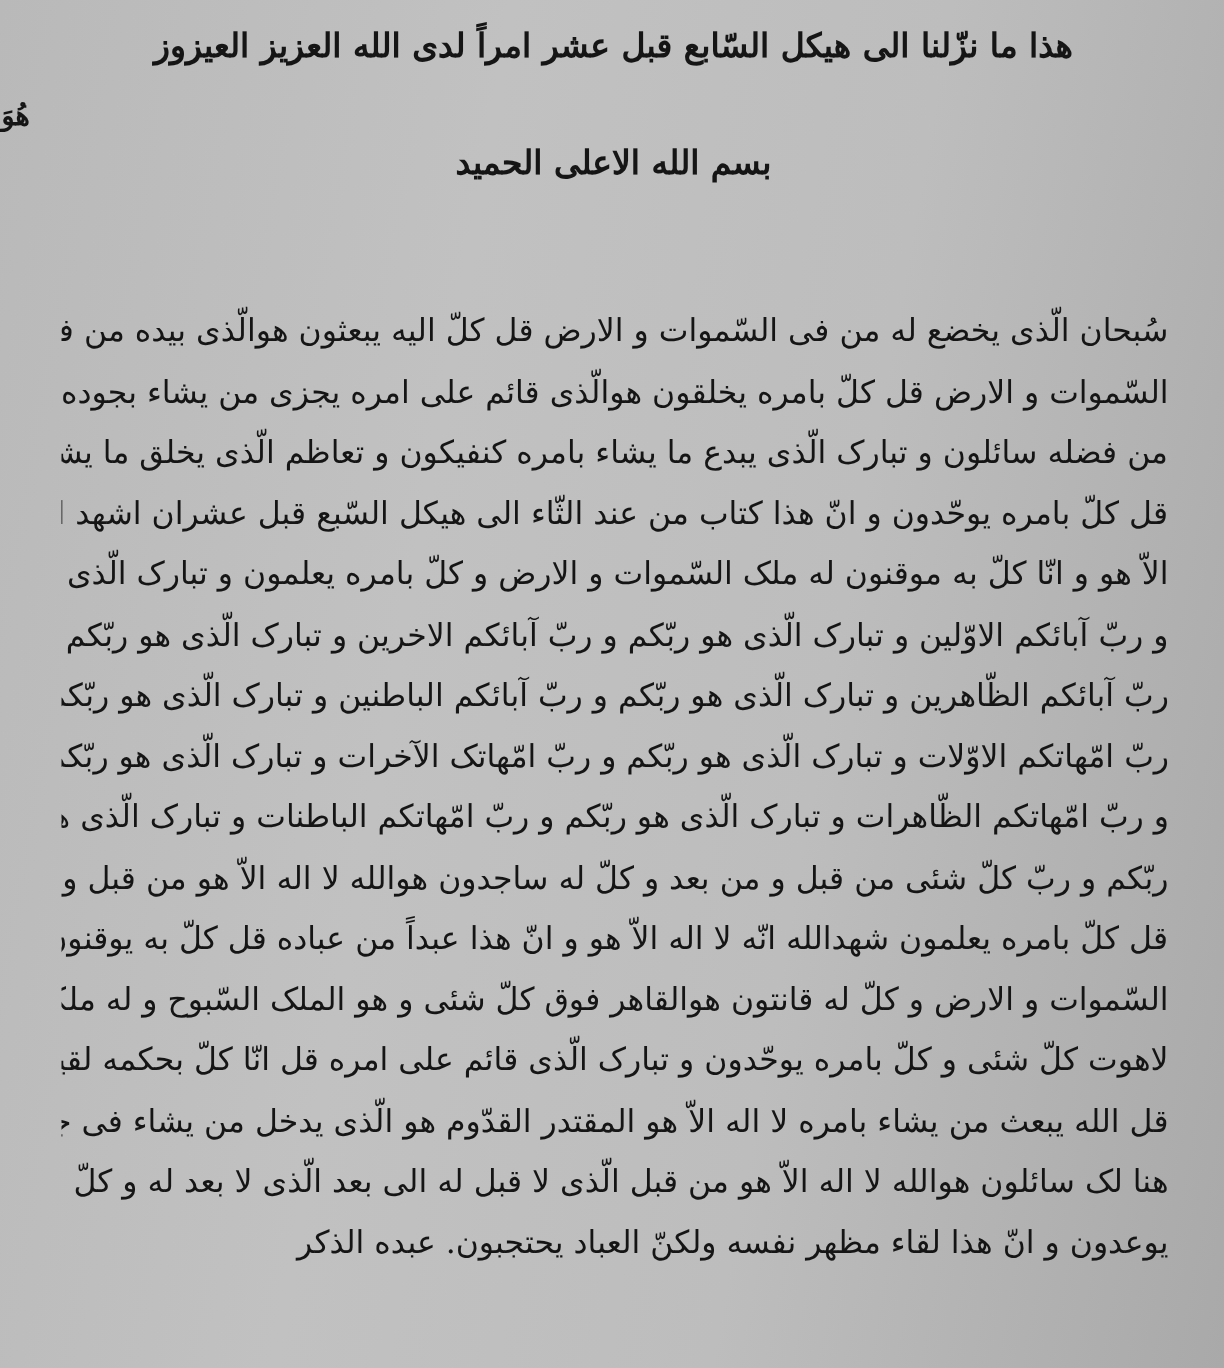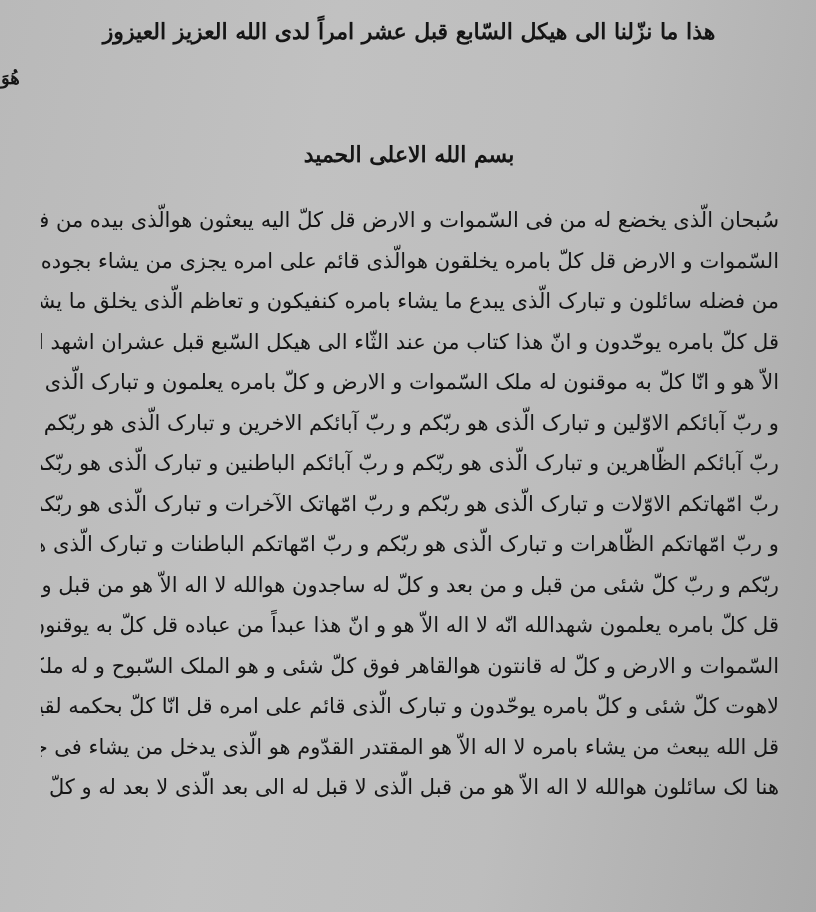"بسم الله الاعلی الحمید" .header-bismillah { margin-top: 45px -> none }
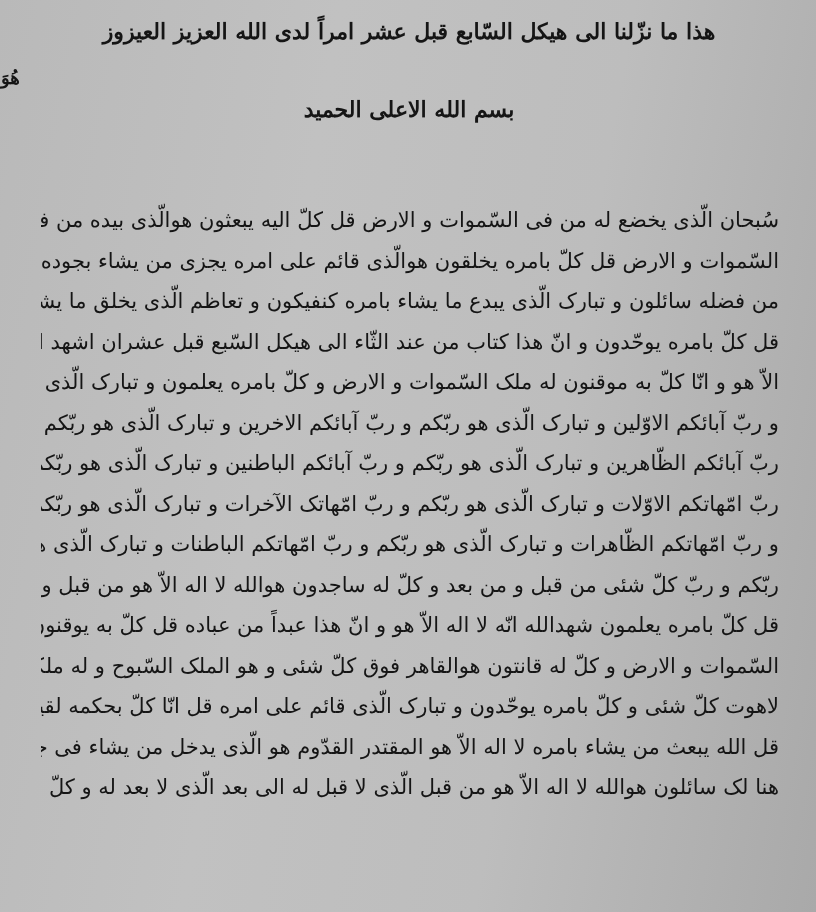"یوعدون و انّ هذا لقاء" div.line { html: none -> <div>یوعدون و انّ هذا لقاء مظهر نفسه ولکنّ العباد یحتجبون. عبده الذکر</div> }
